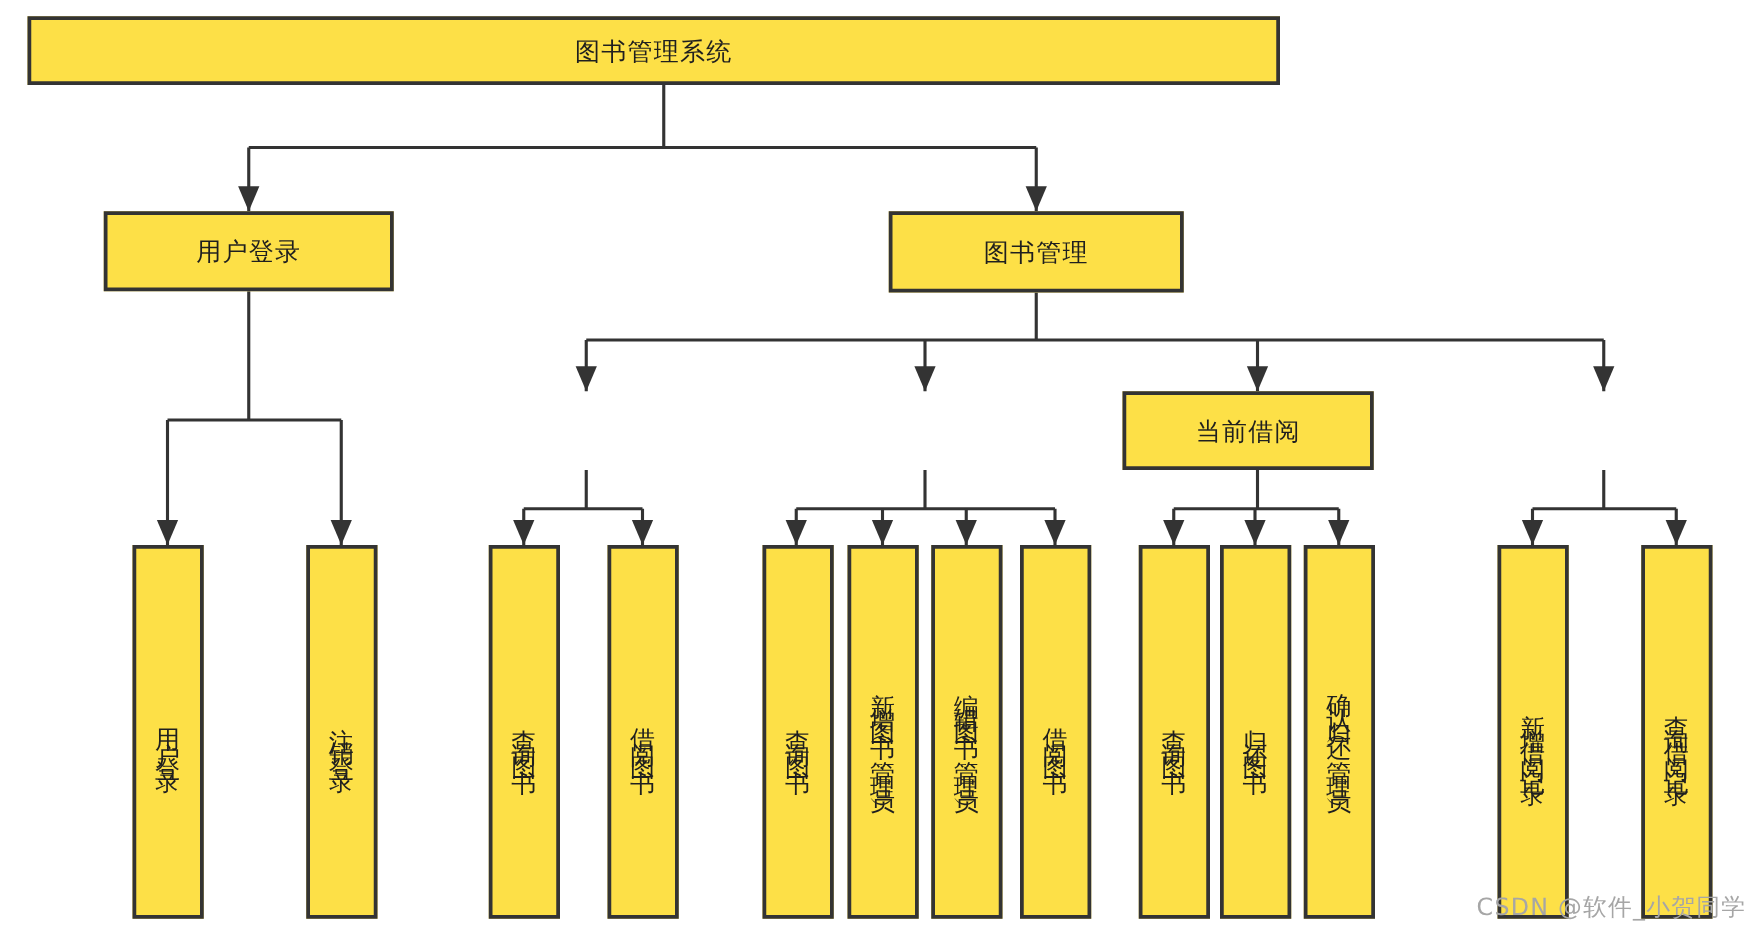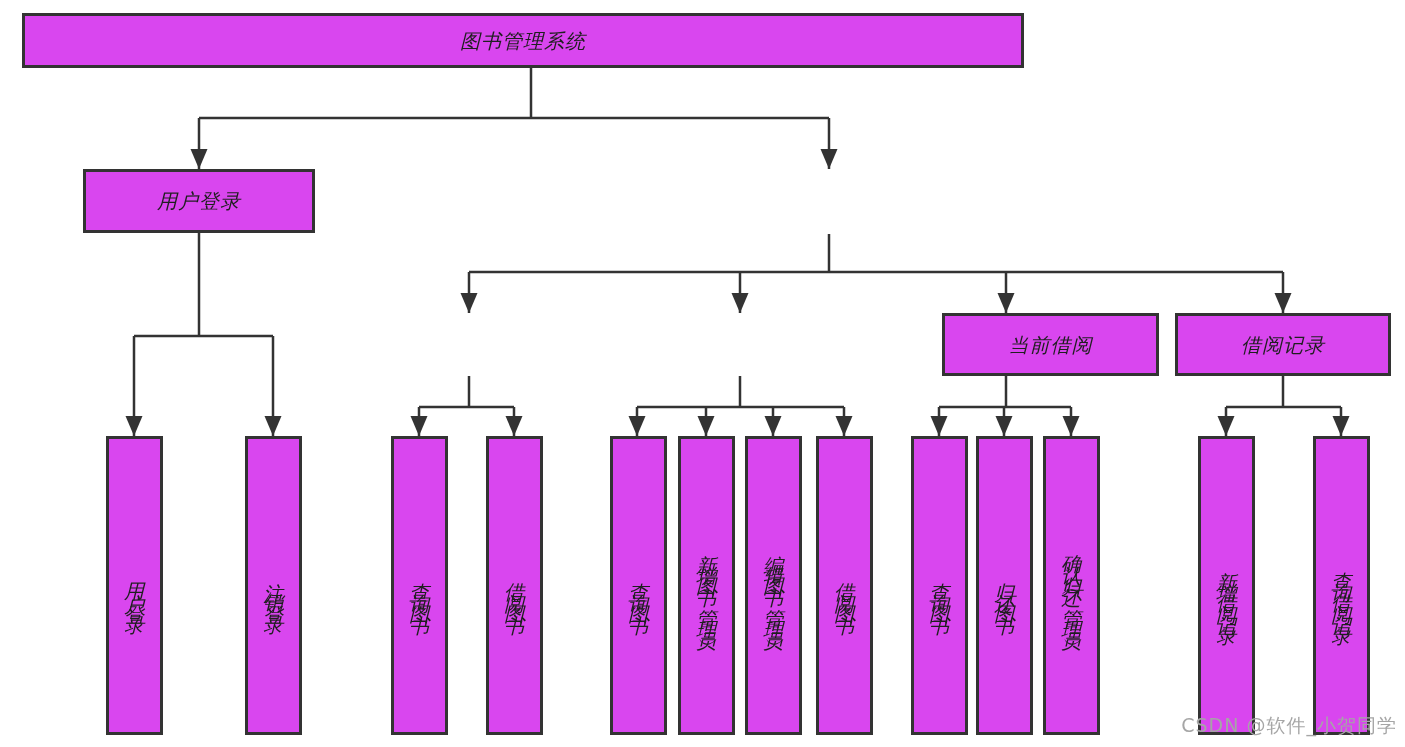"图书管理系统" .node { background: #d946ef -> #fde047; font-style: italic -> none }
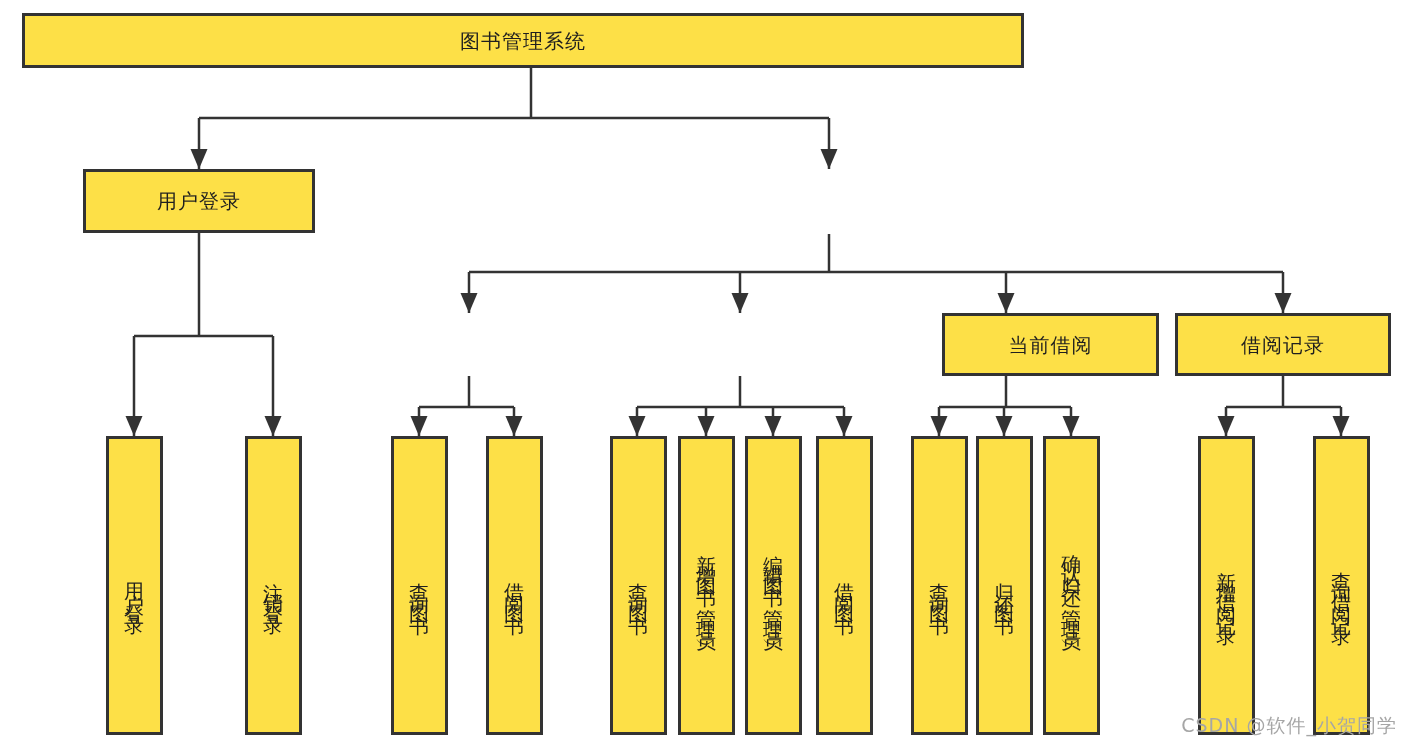"图书管理" div.node { html: none -> <div> <span>图书管理</span> </div> }
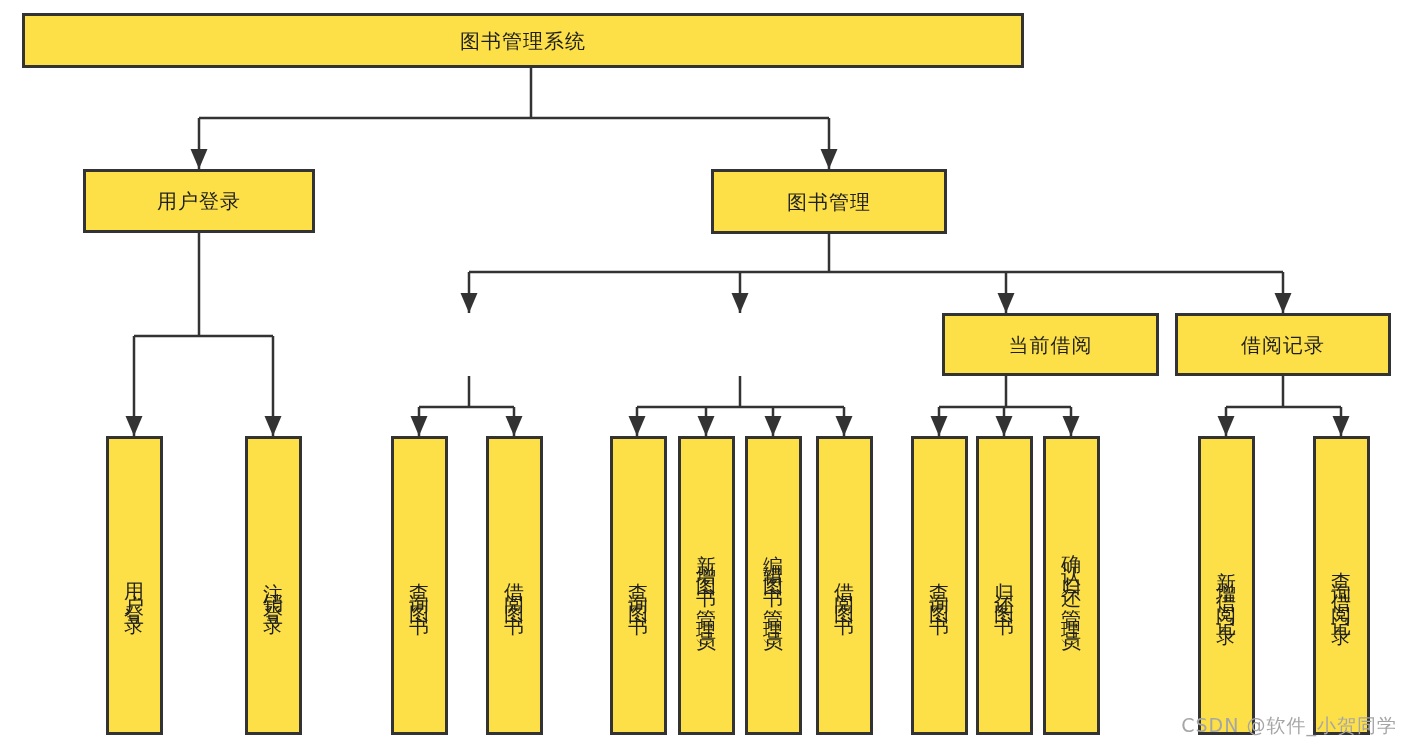"当前借阅" div.node { margin-left: 44px -> none; width: 217px -> 201px }
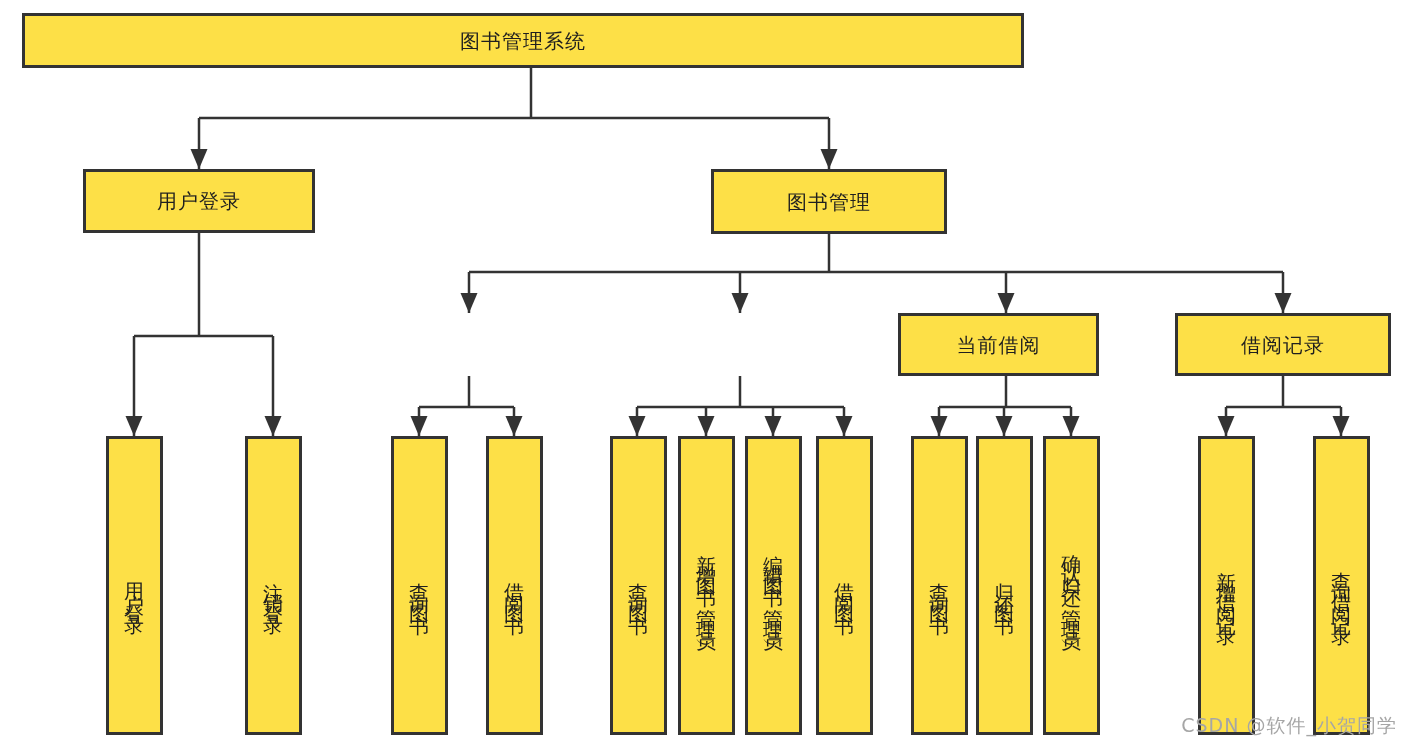"借阅记录" div.node { html: <div> <span>借阅记录</span> </div> -> none }
